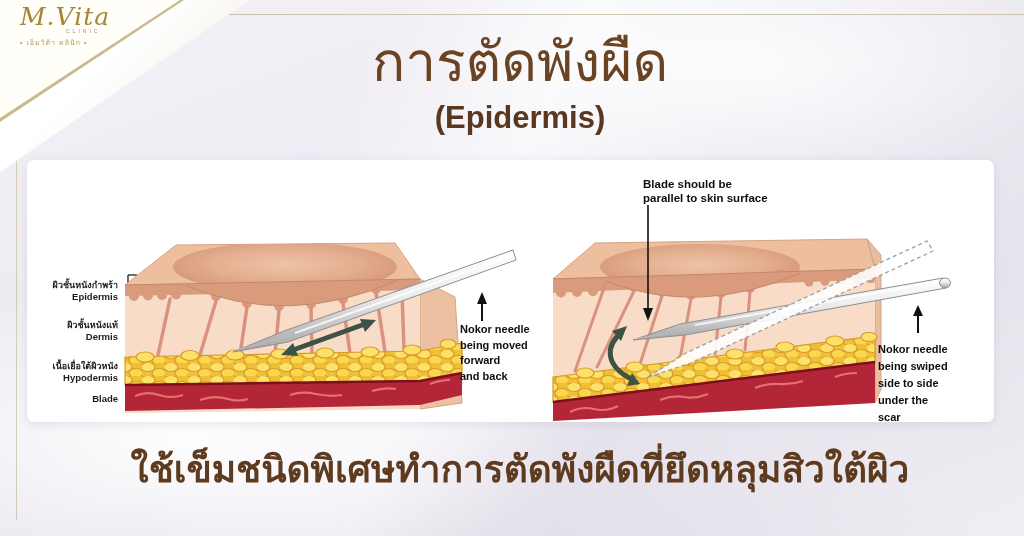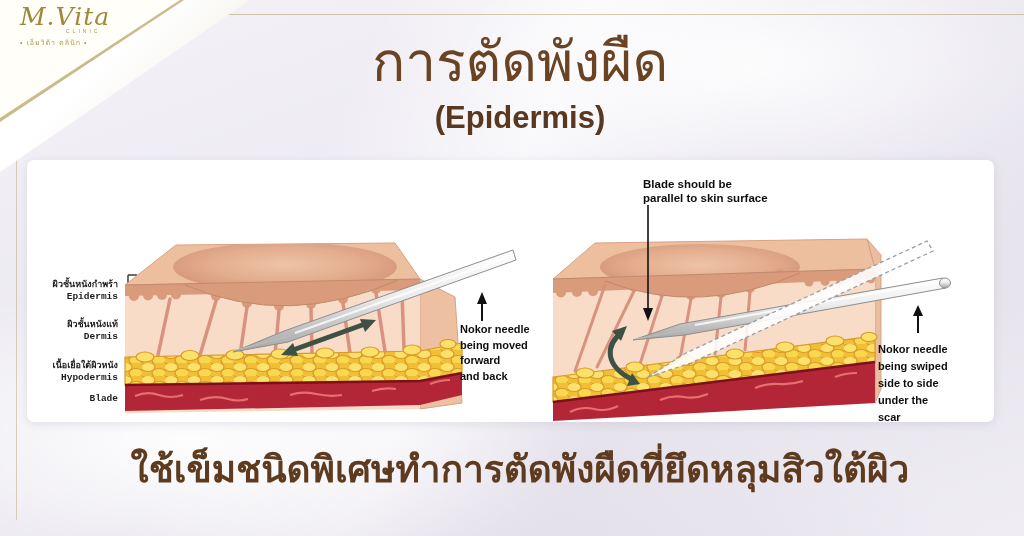"ผิวชั้นหนังกำพร้า" .layer-label { font-family: Liberation Mono, monospace -> none }
